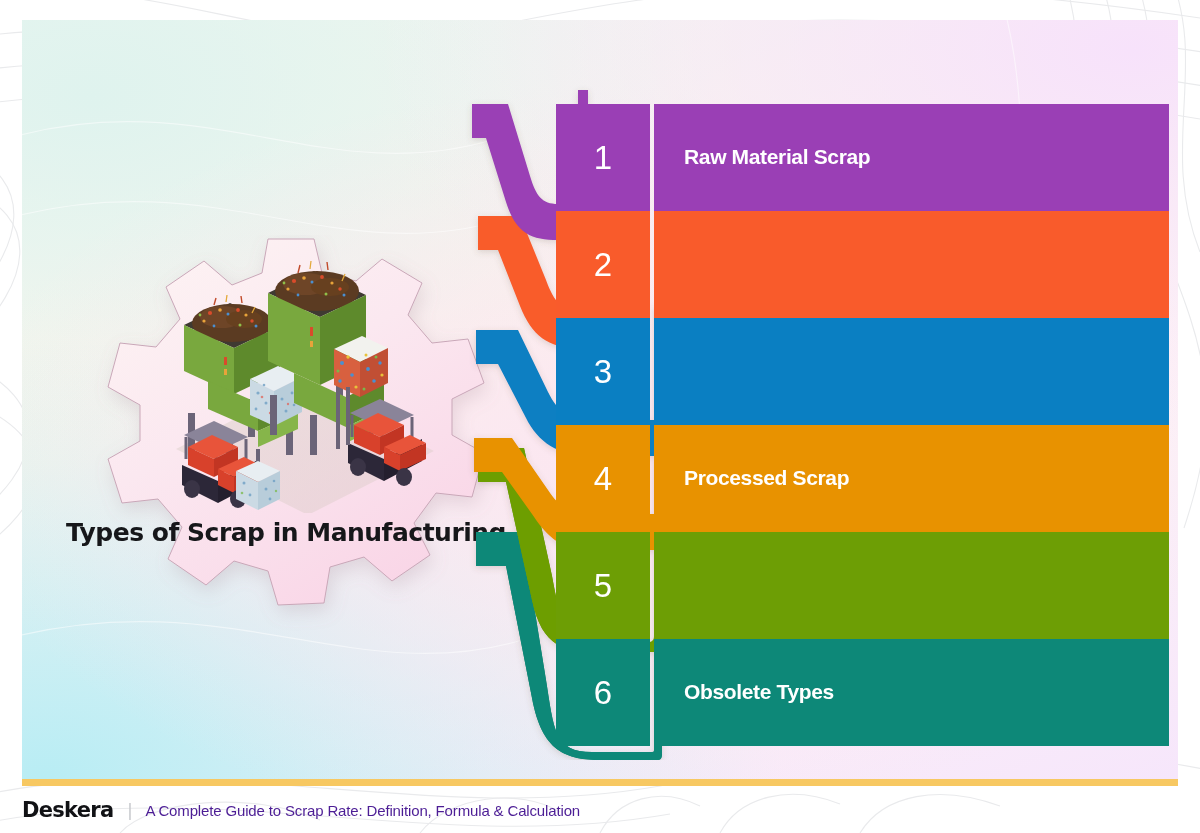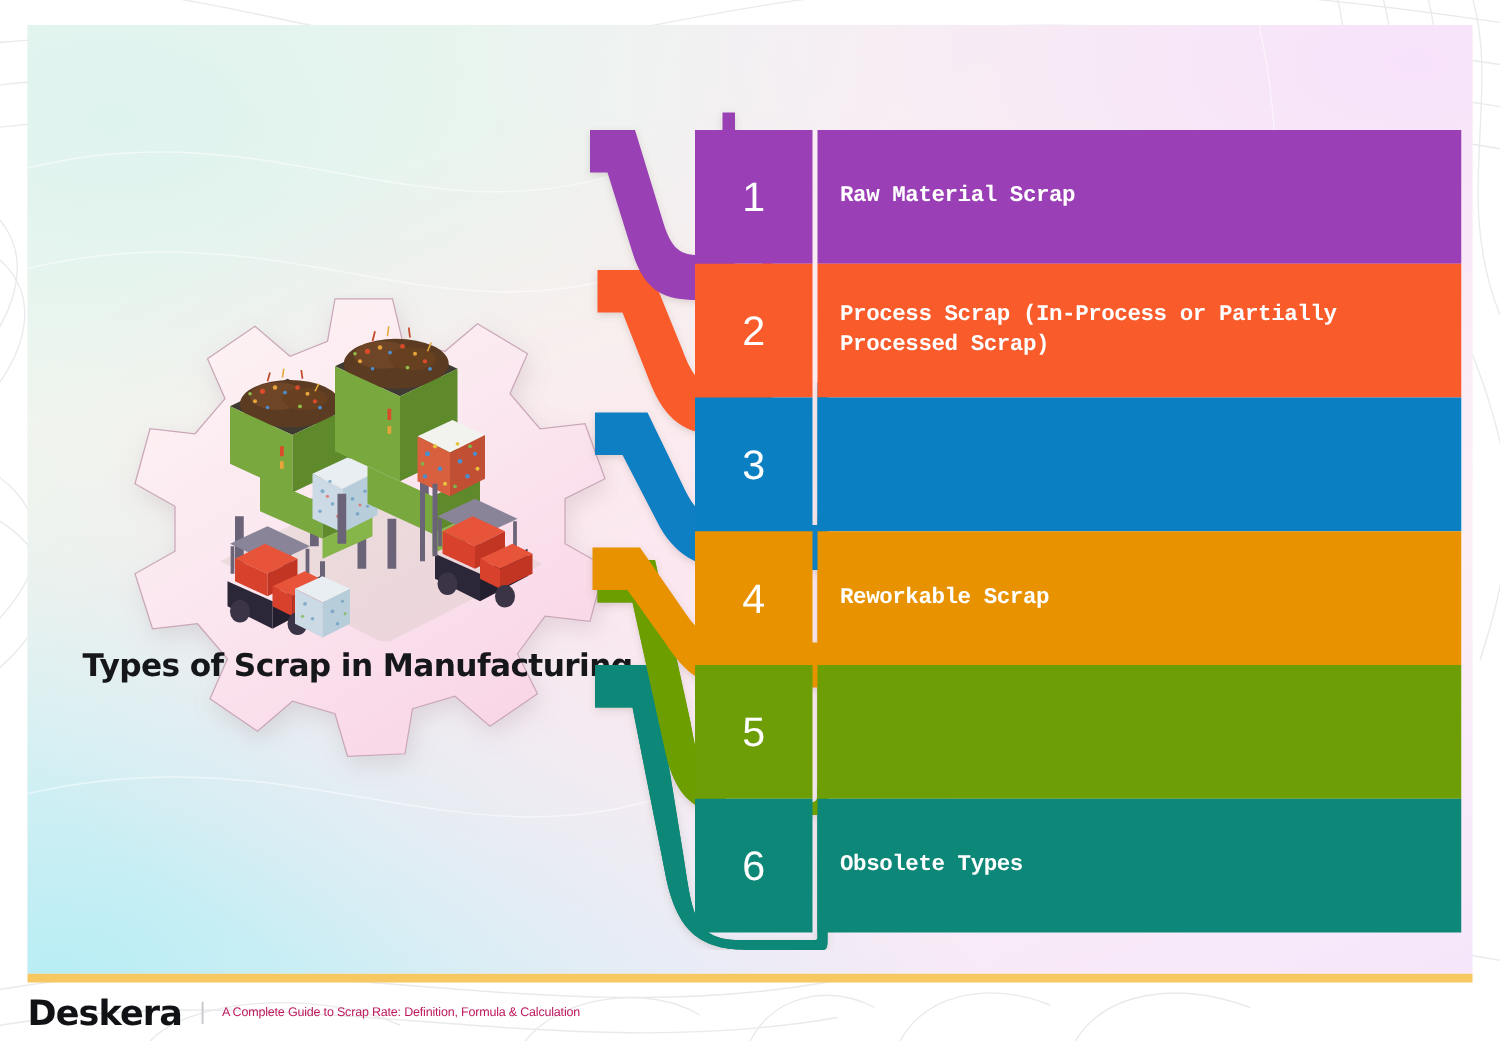"Raw Material Scrap" .label { font-family: Liberation Mono, monospace -> Liberation Sans, sans-serif; font-size: 18px -> 21px; padding: 0 20px 0 18px -> 0 20px 0 30px }
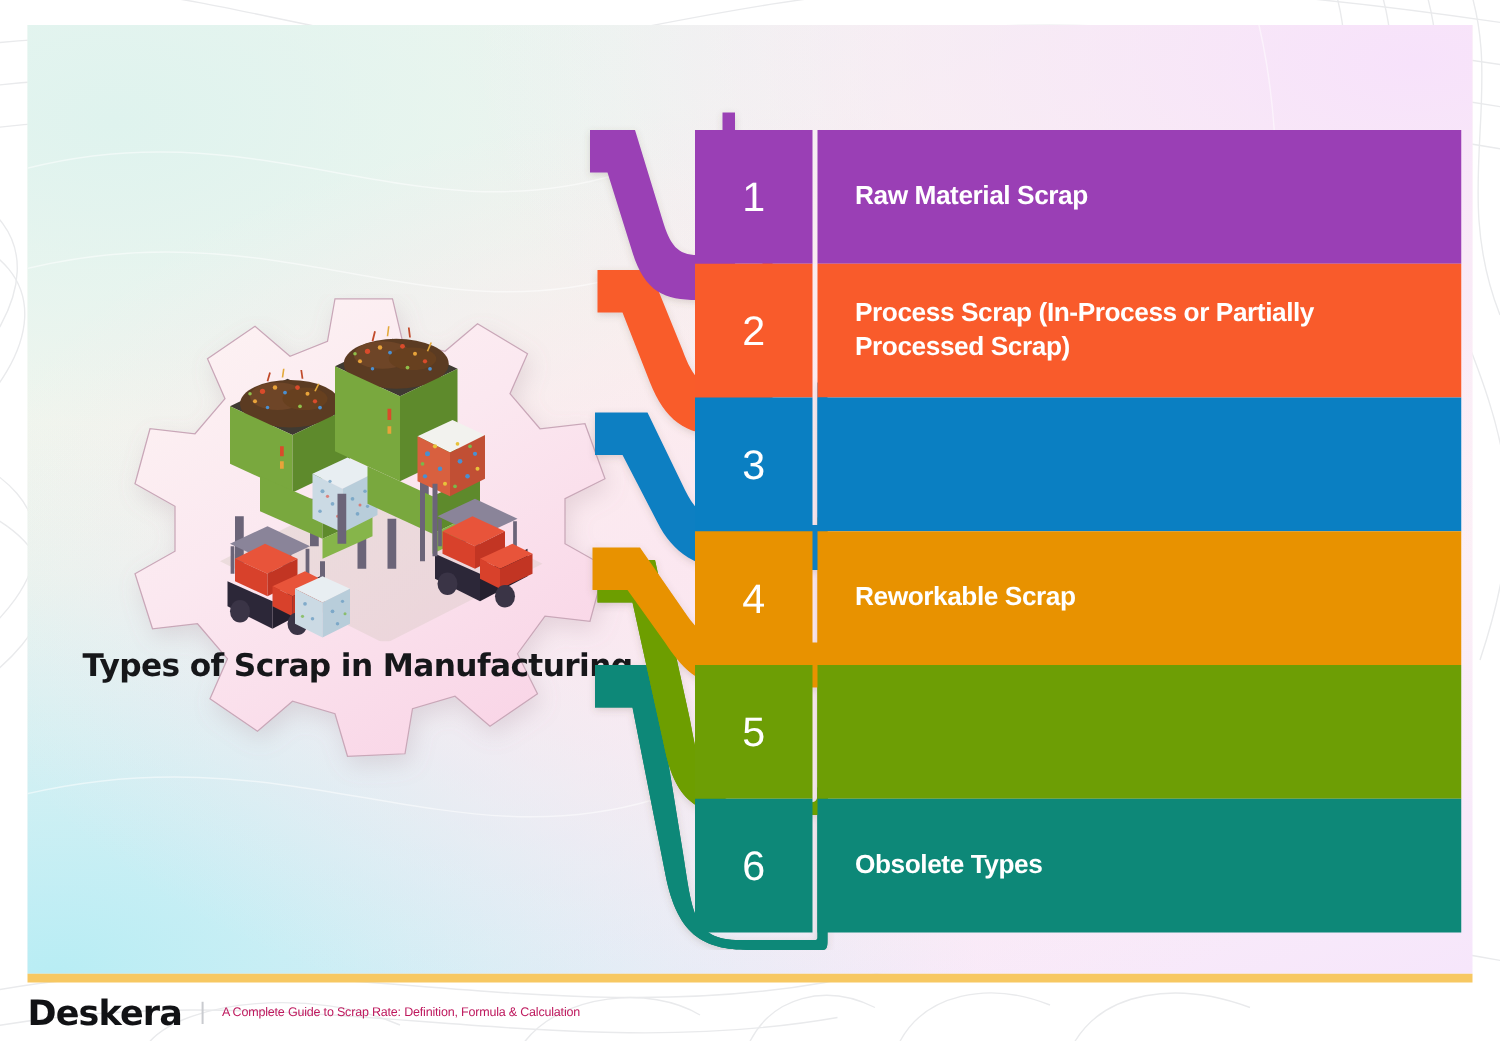"Process Scrap (In-Process or Partially" div.label { html: <div>Process Scrap (In-Process or Partially Processed Scrap)</div> -> none }
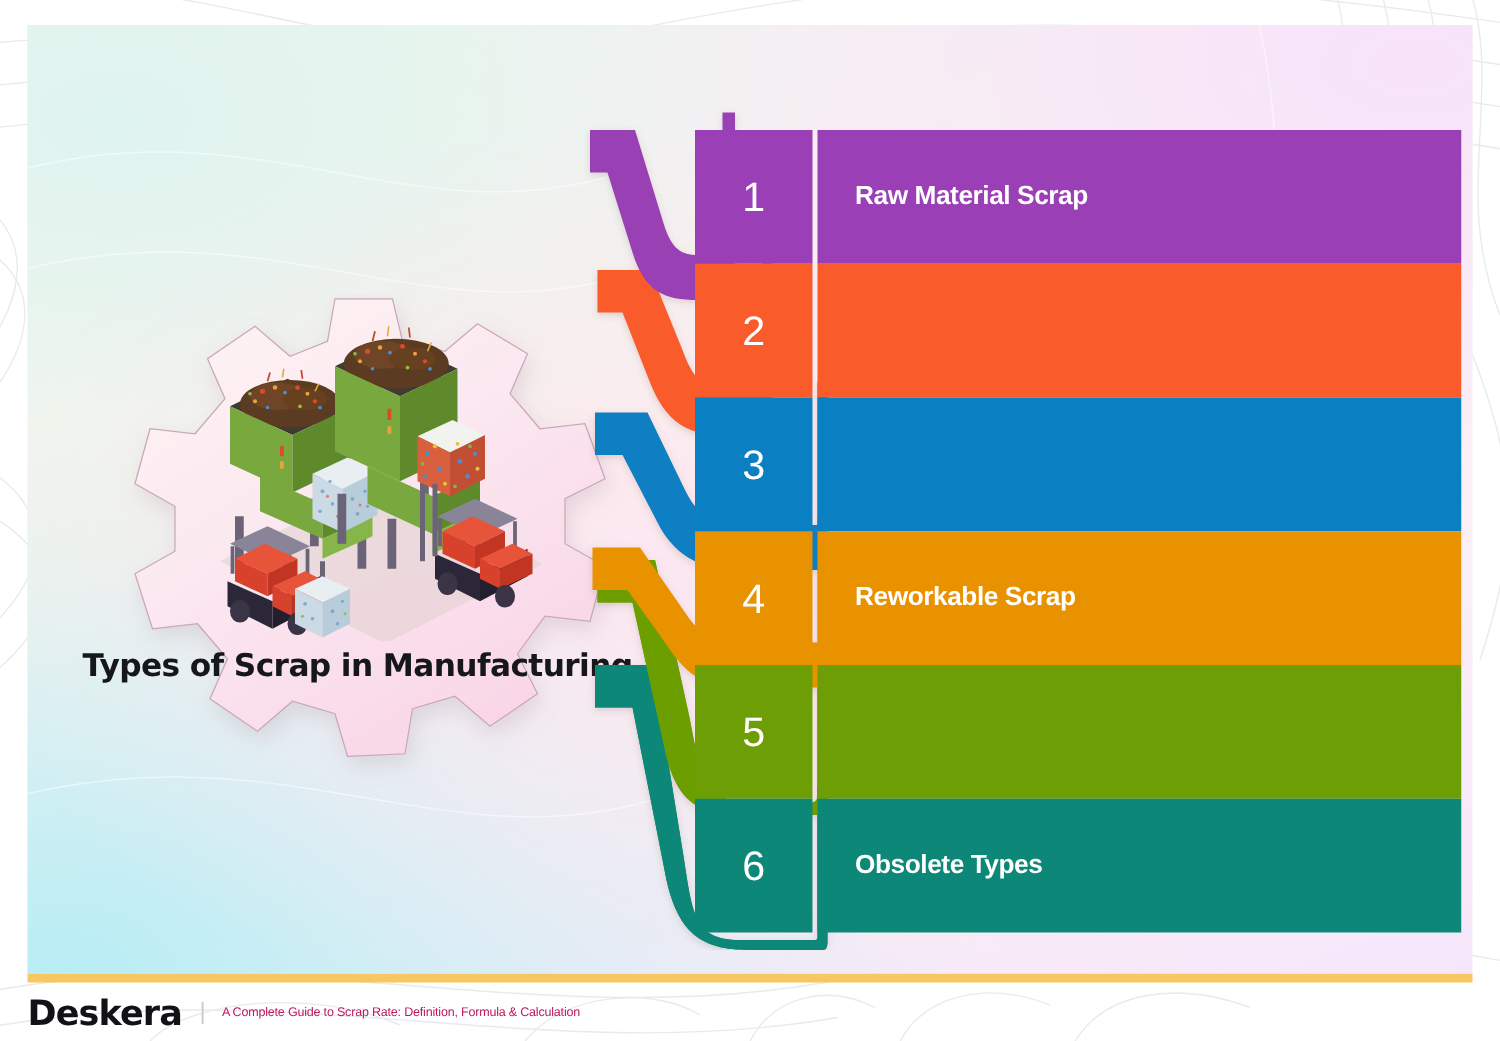"Reworkable Scrap" div.label { text: Reworkable -> Processed }
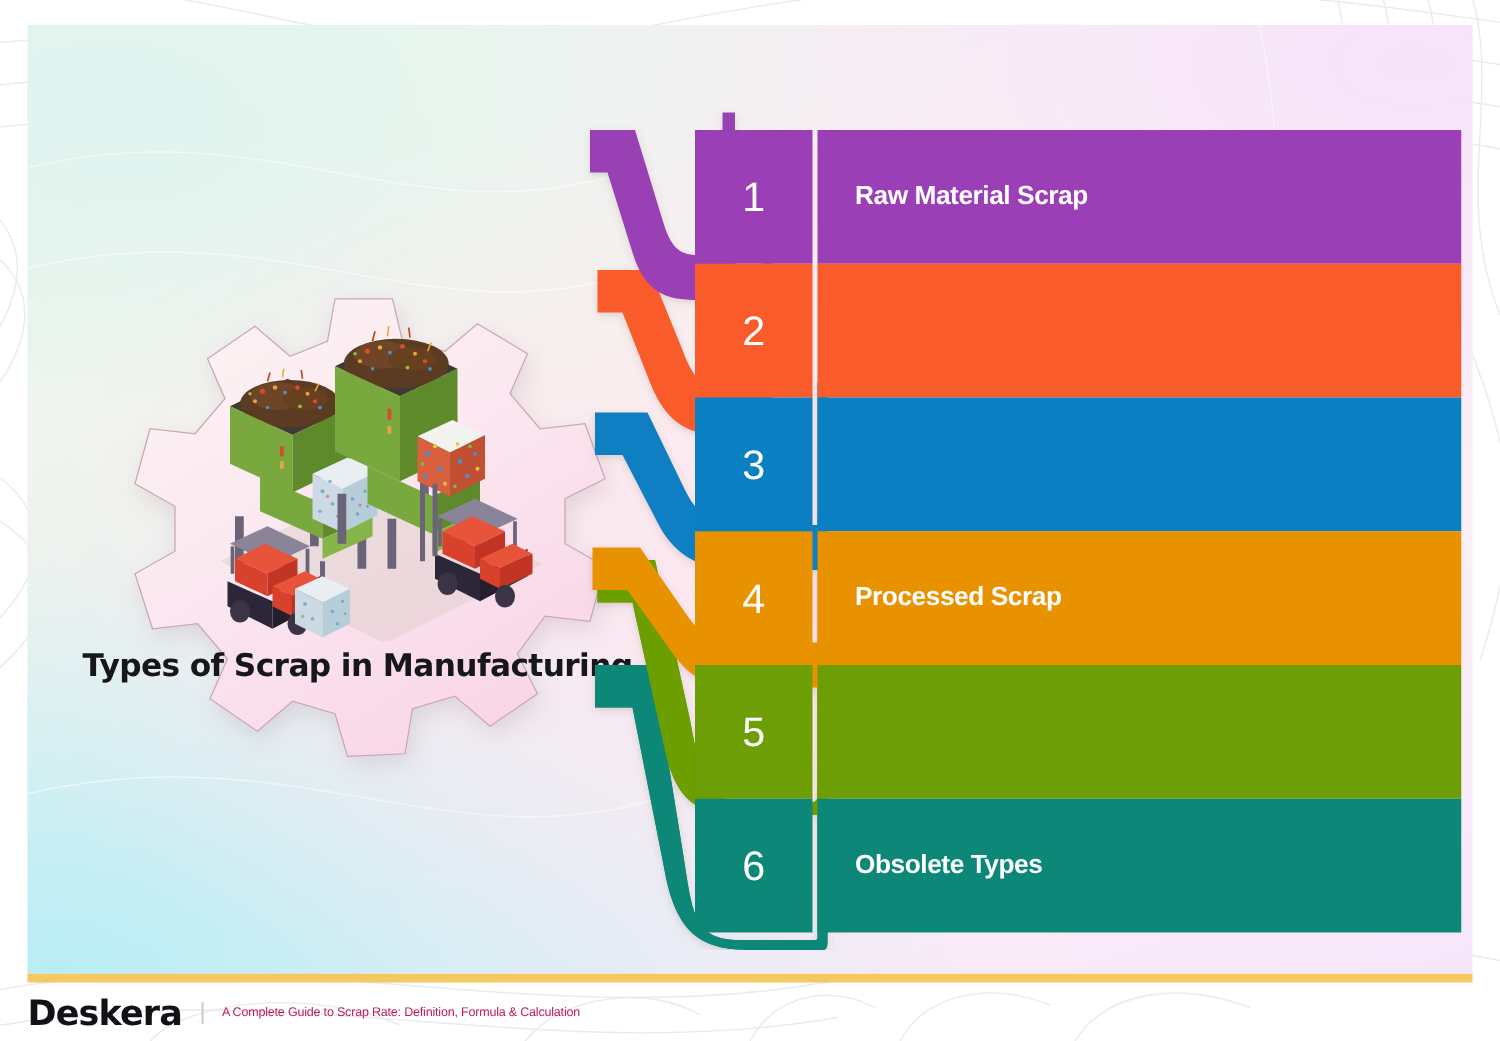"Deskera" #logo { font-size: 28px -> 21px }
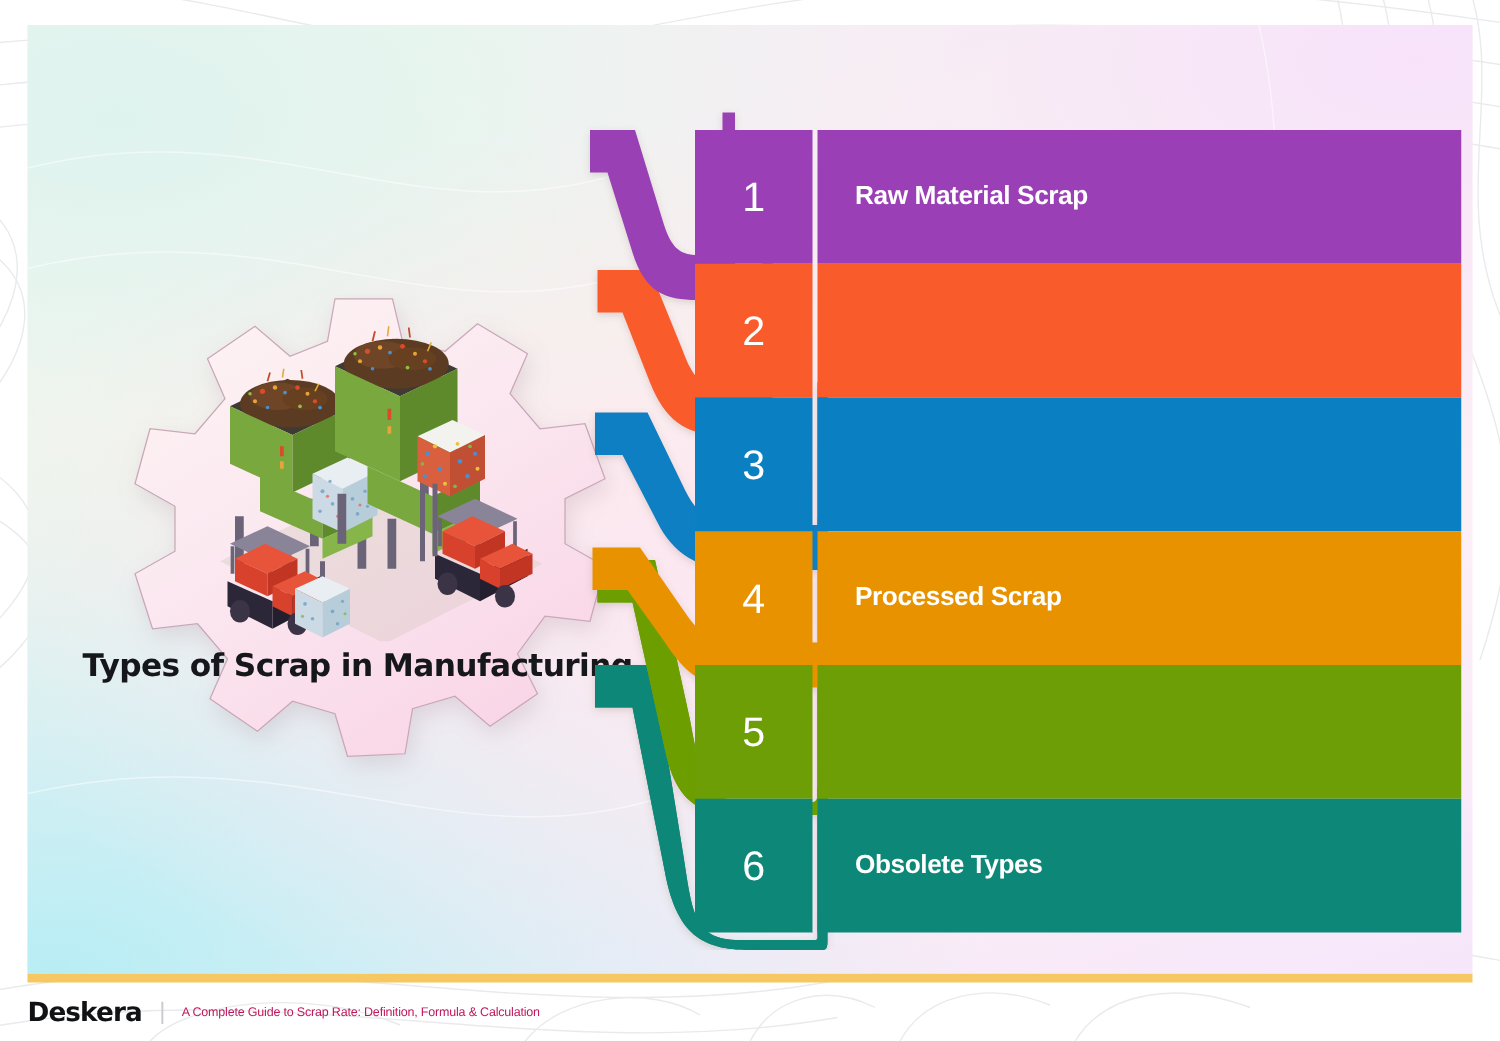"A Complete Guide to Scrap" #footerText { color: #be185d -> #4c1d95; font-size: 10px -> 15px }
